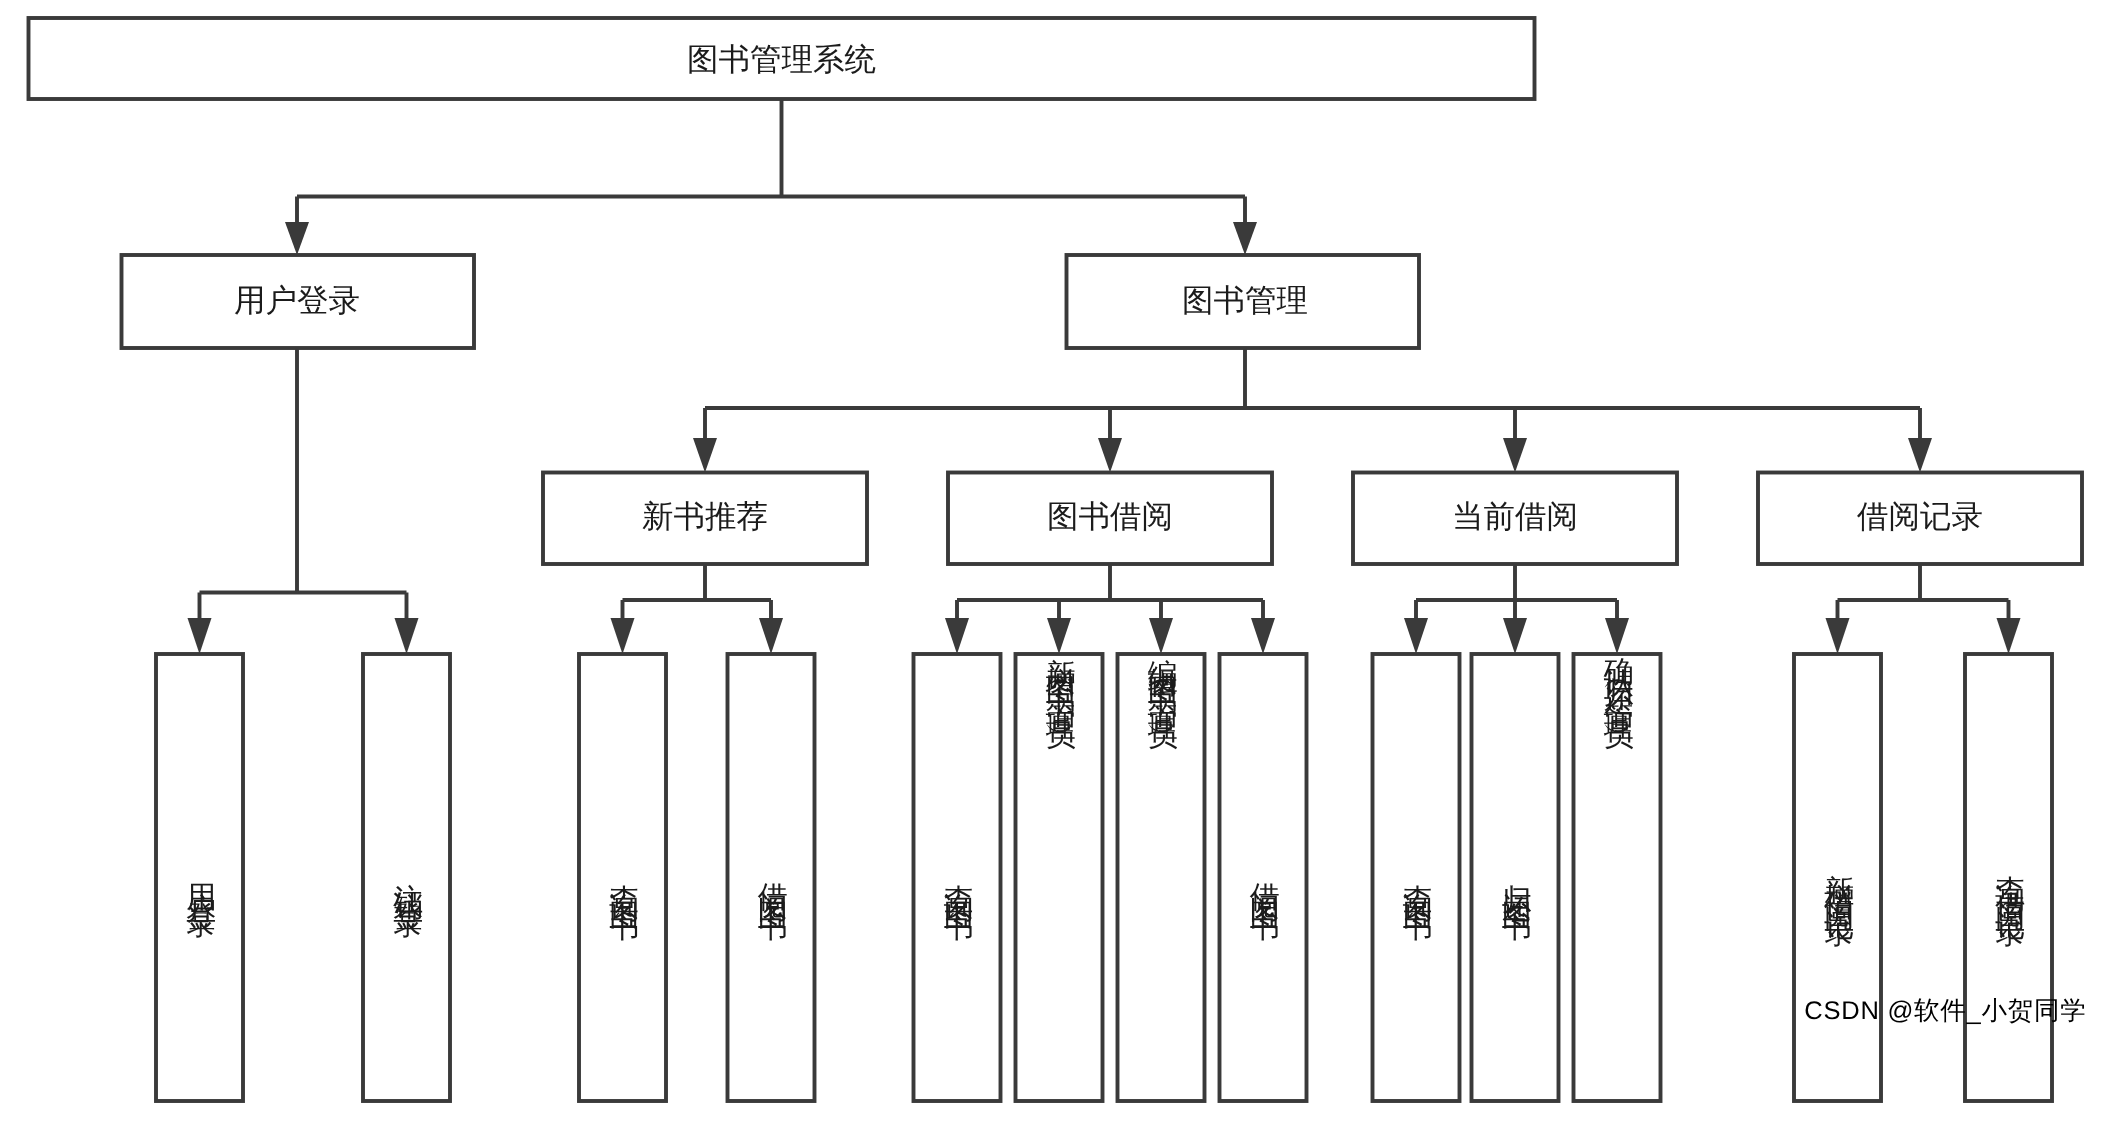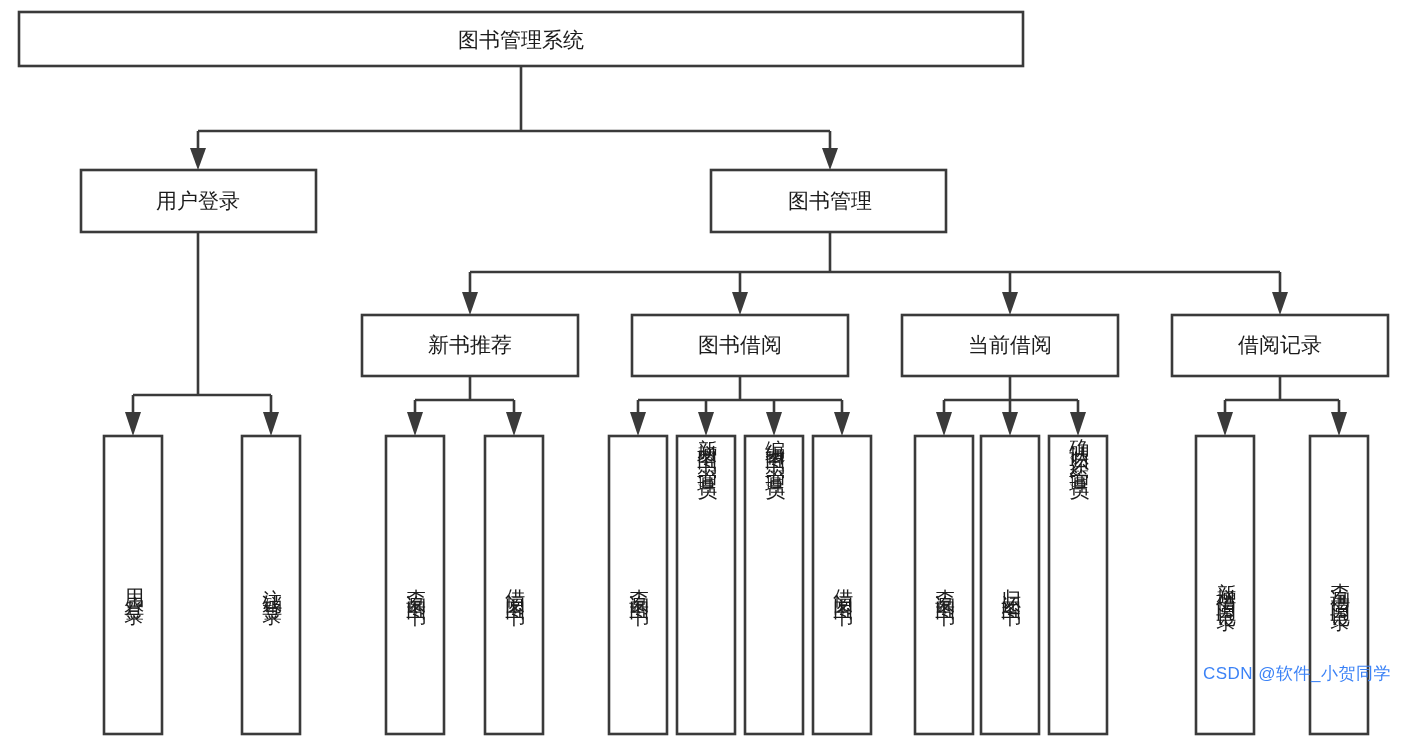"CSDN @软件_小贺同学" .watermark { color: #3b82f6 -> #000000 }
